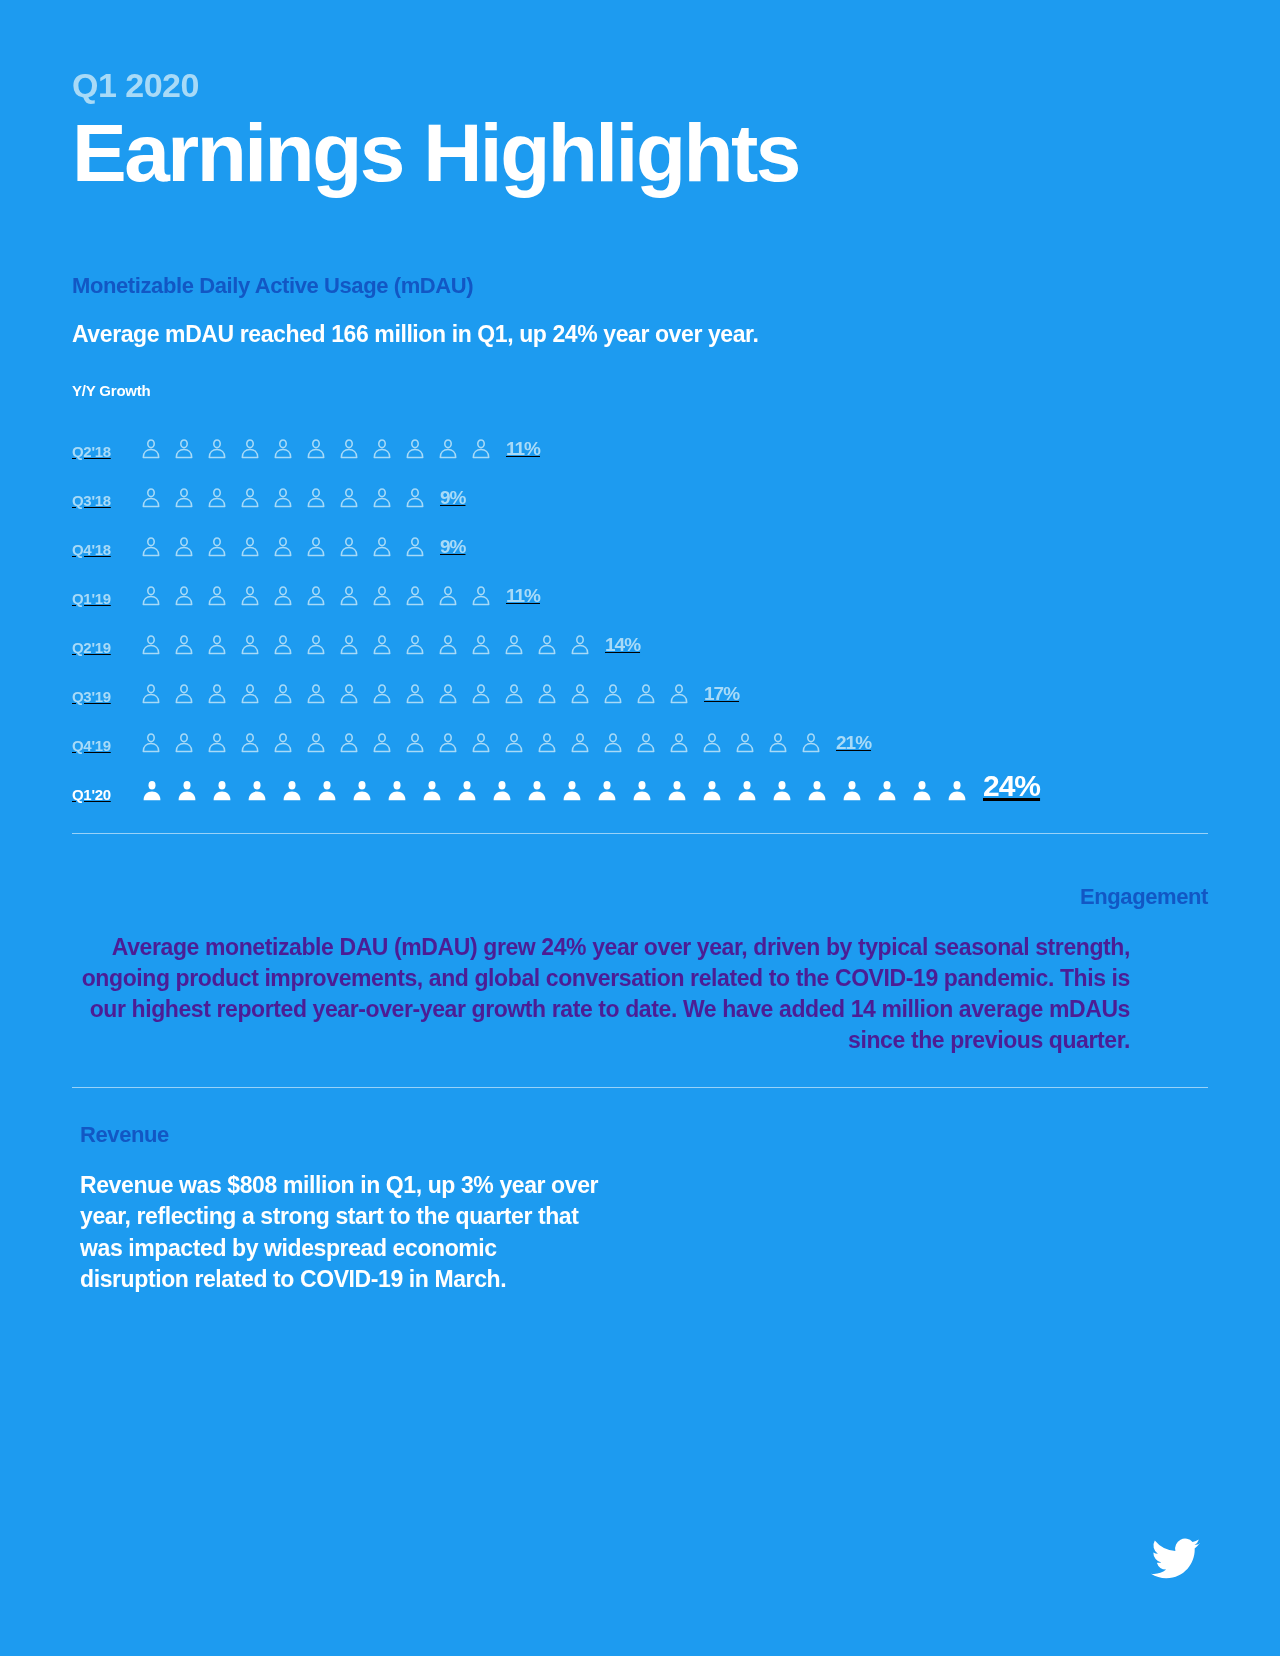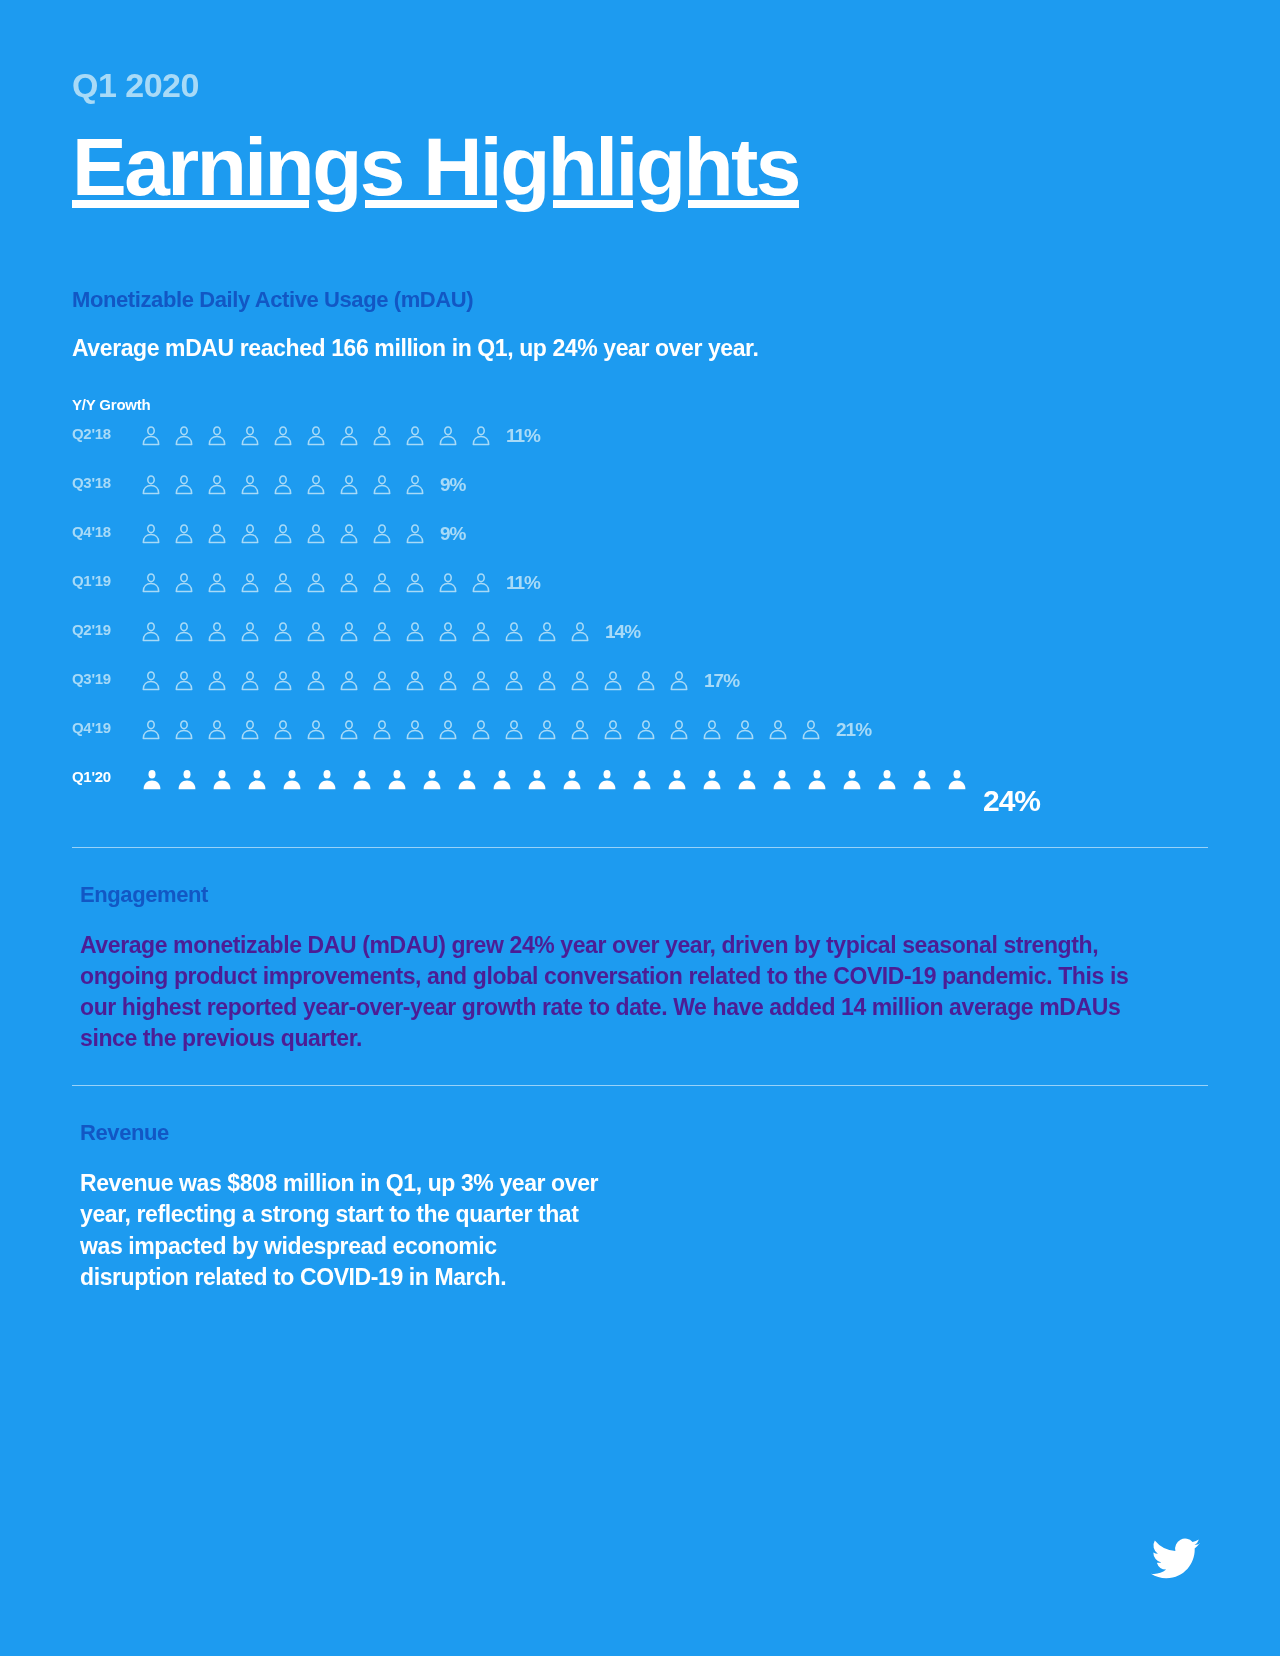"Earnings Highlights" .main-title { margin-top: 20px -> 6px; text-decoration: underline -> none }
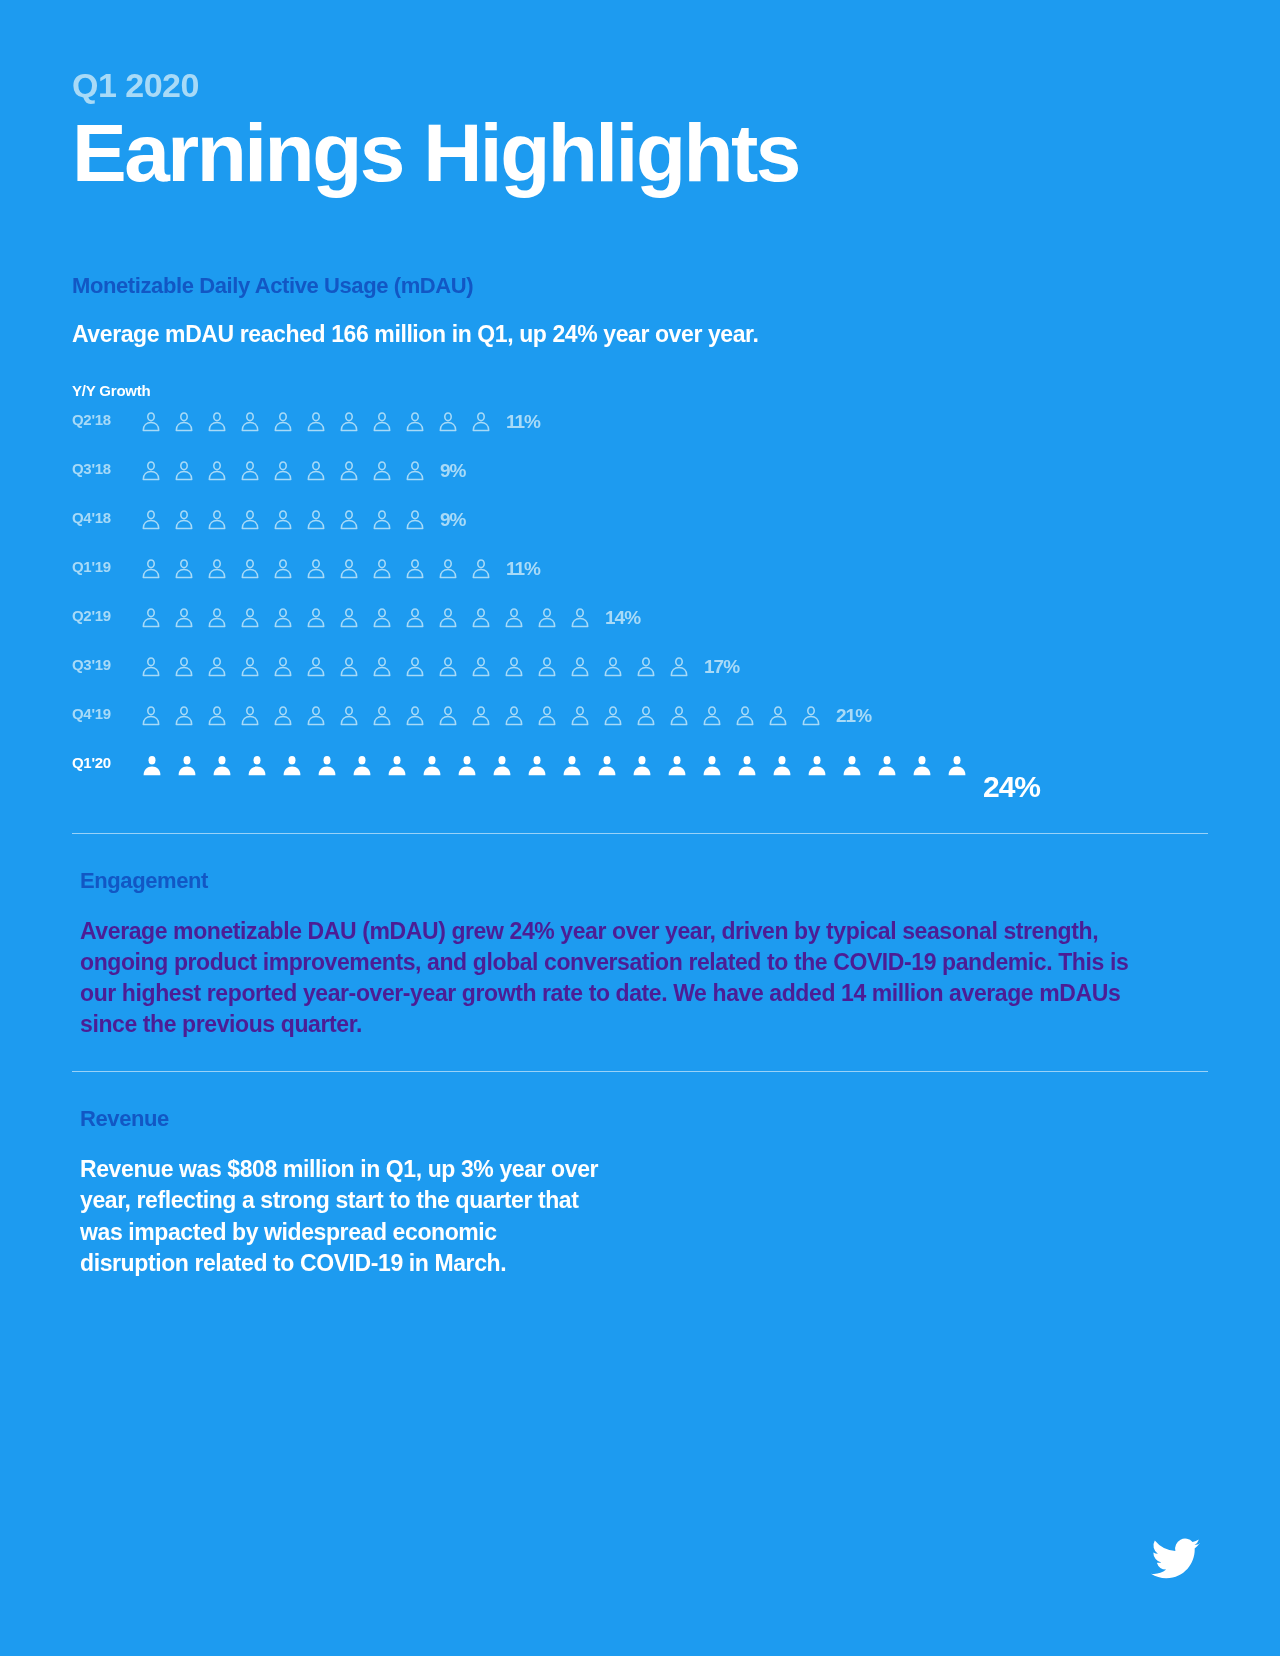"Q2'18" .row { align-items: flex-start -> flex-end; text-decoration: none -> underline }
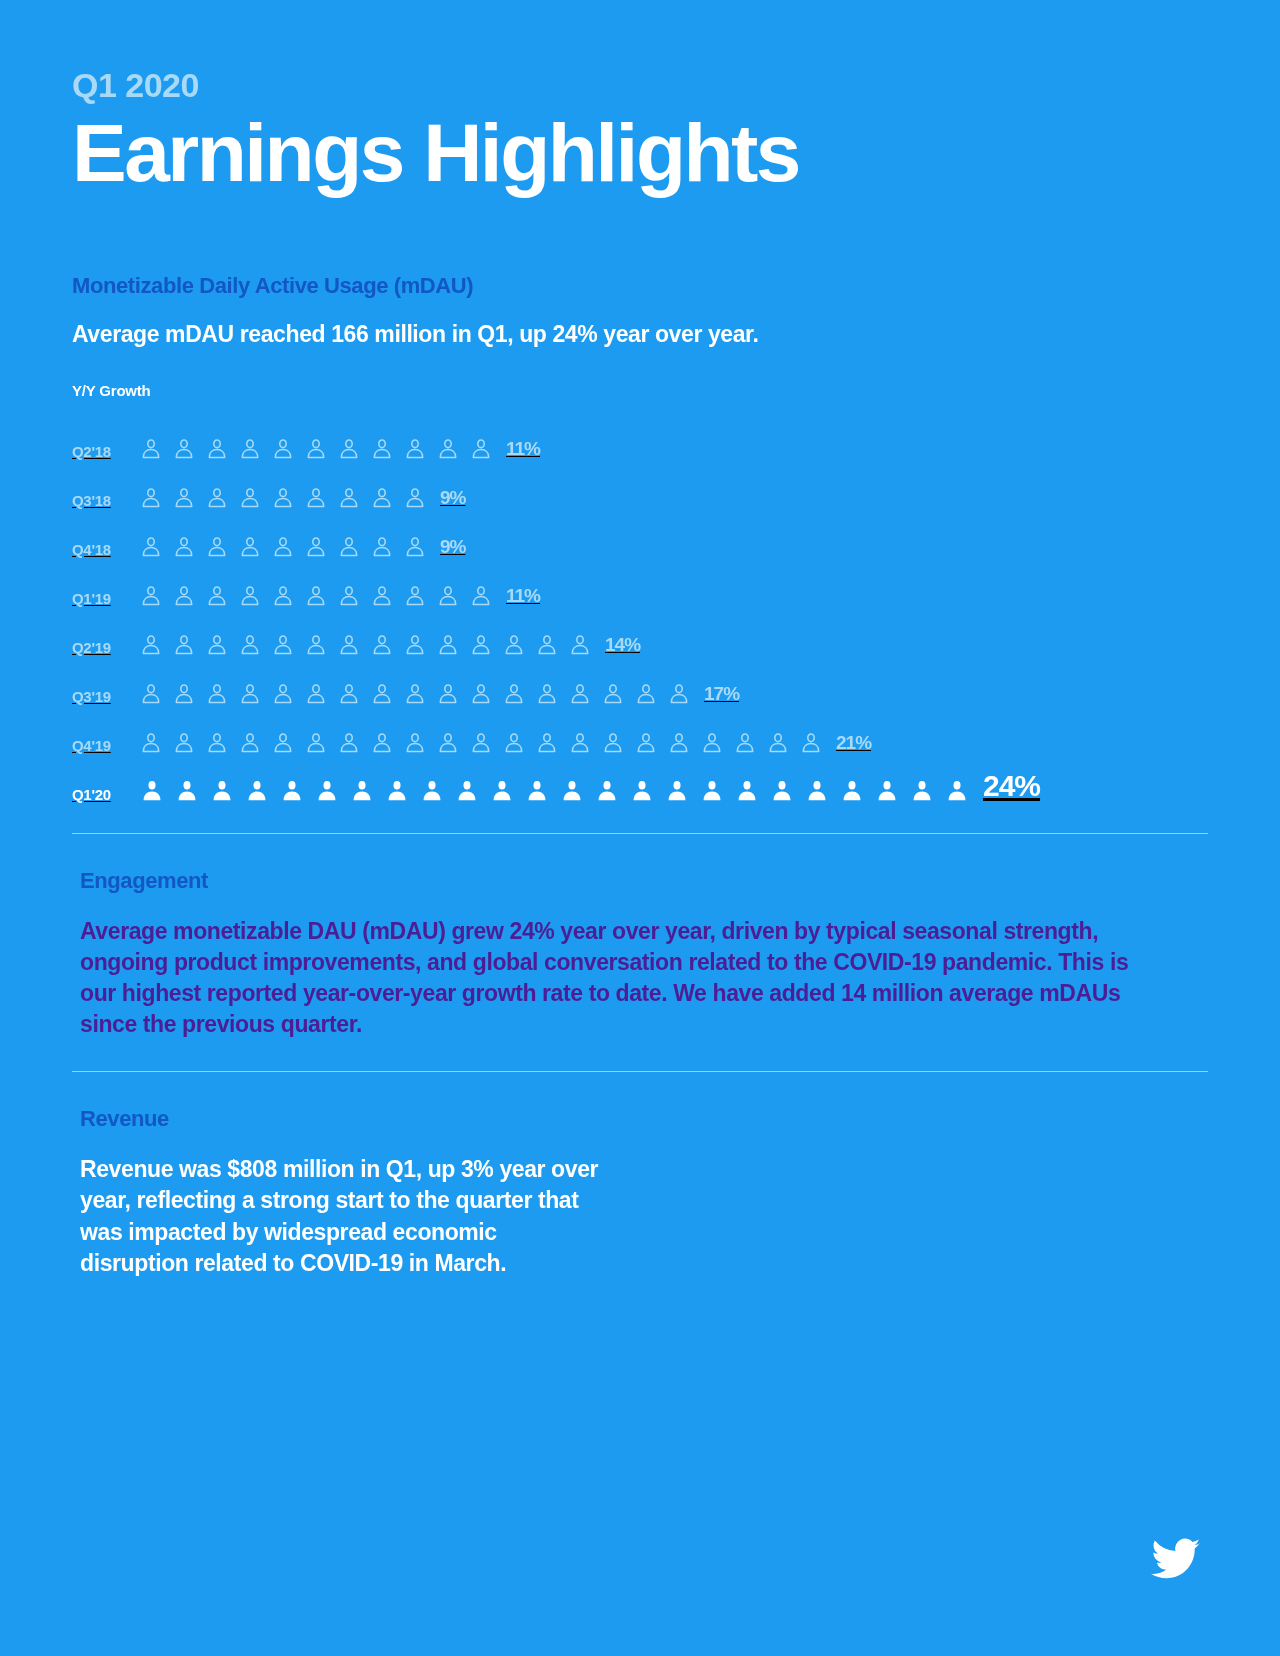"Engagement" .engagement { margin-top: 34px -> 50px; text-align: none -> right }
